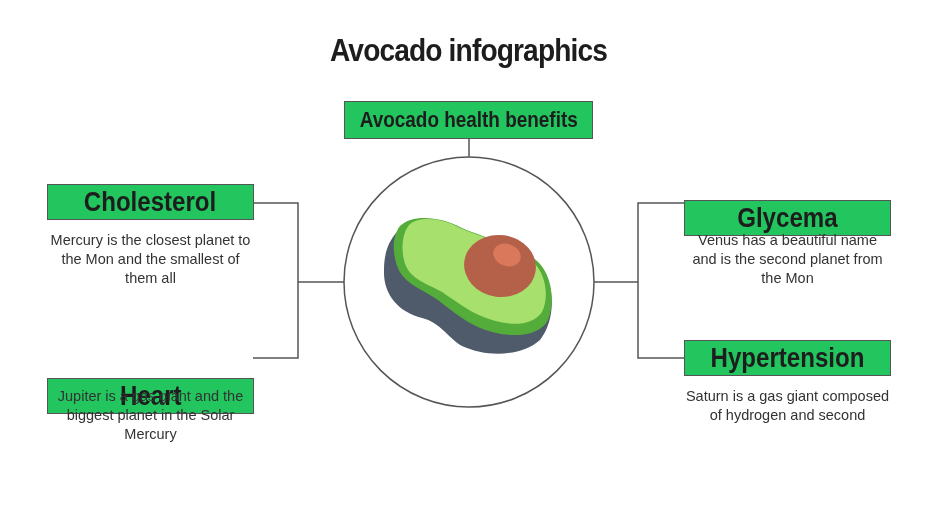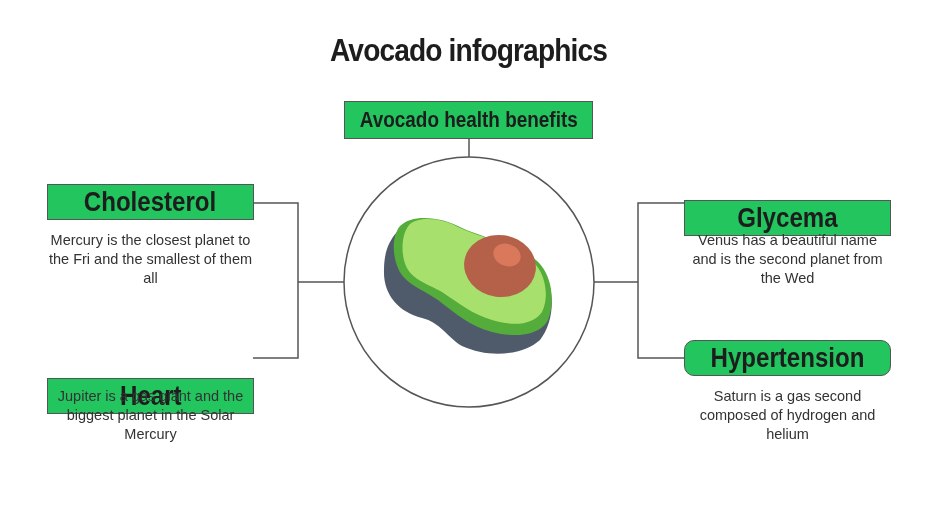"Mercury is the closest planet" div.desc { text: Fri -> Mon }
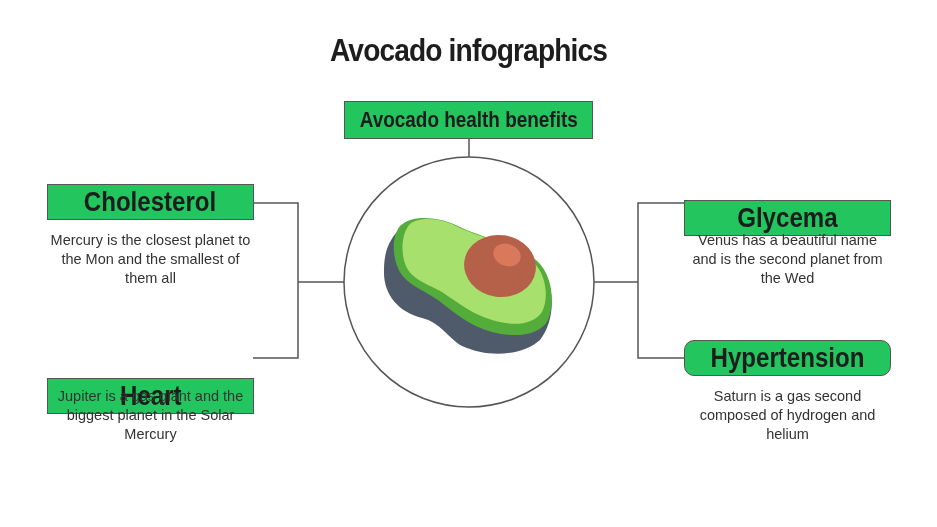"Venus has a beautiful name" div.desc { text: Wed -> Mon }
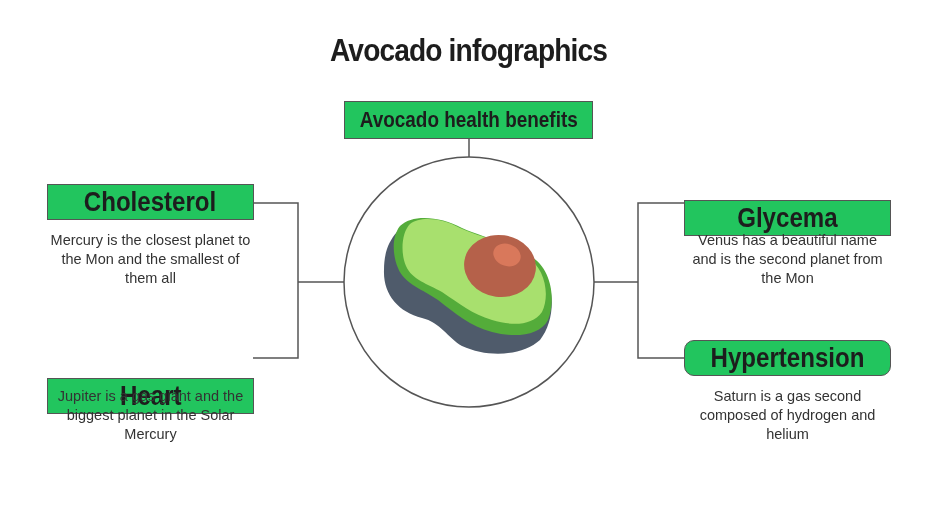"Hypertension" div.box { border-radius: 10px -> none }
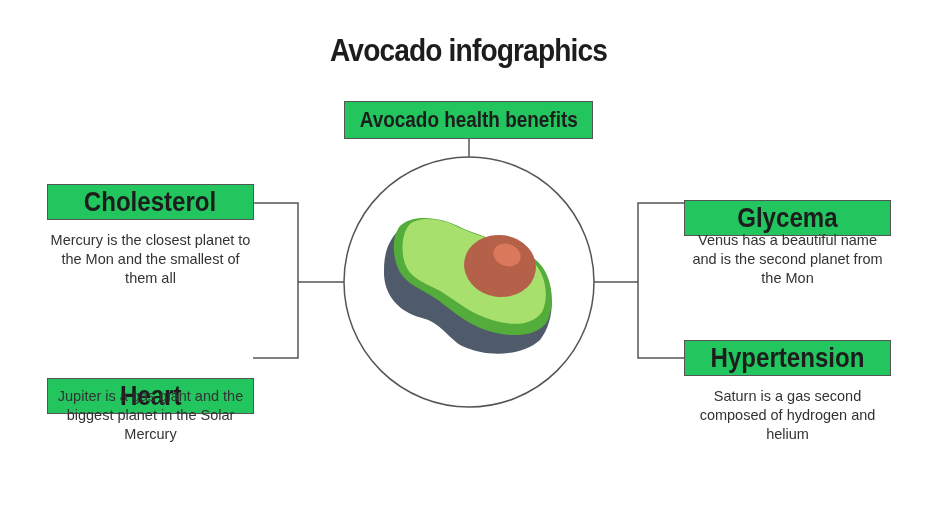"Saturn is a gas second" div.desc { text: second composed of hydrogen and helium -> giant composed of hydrogen and second }
